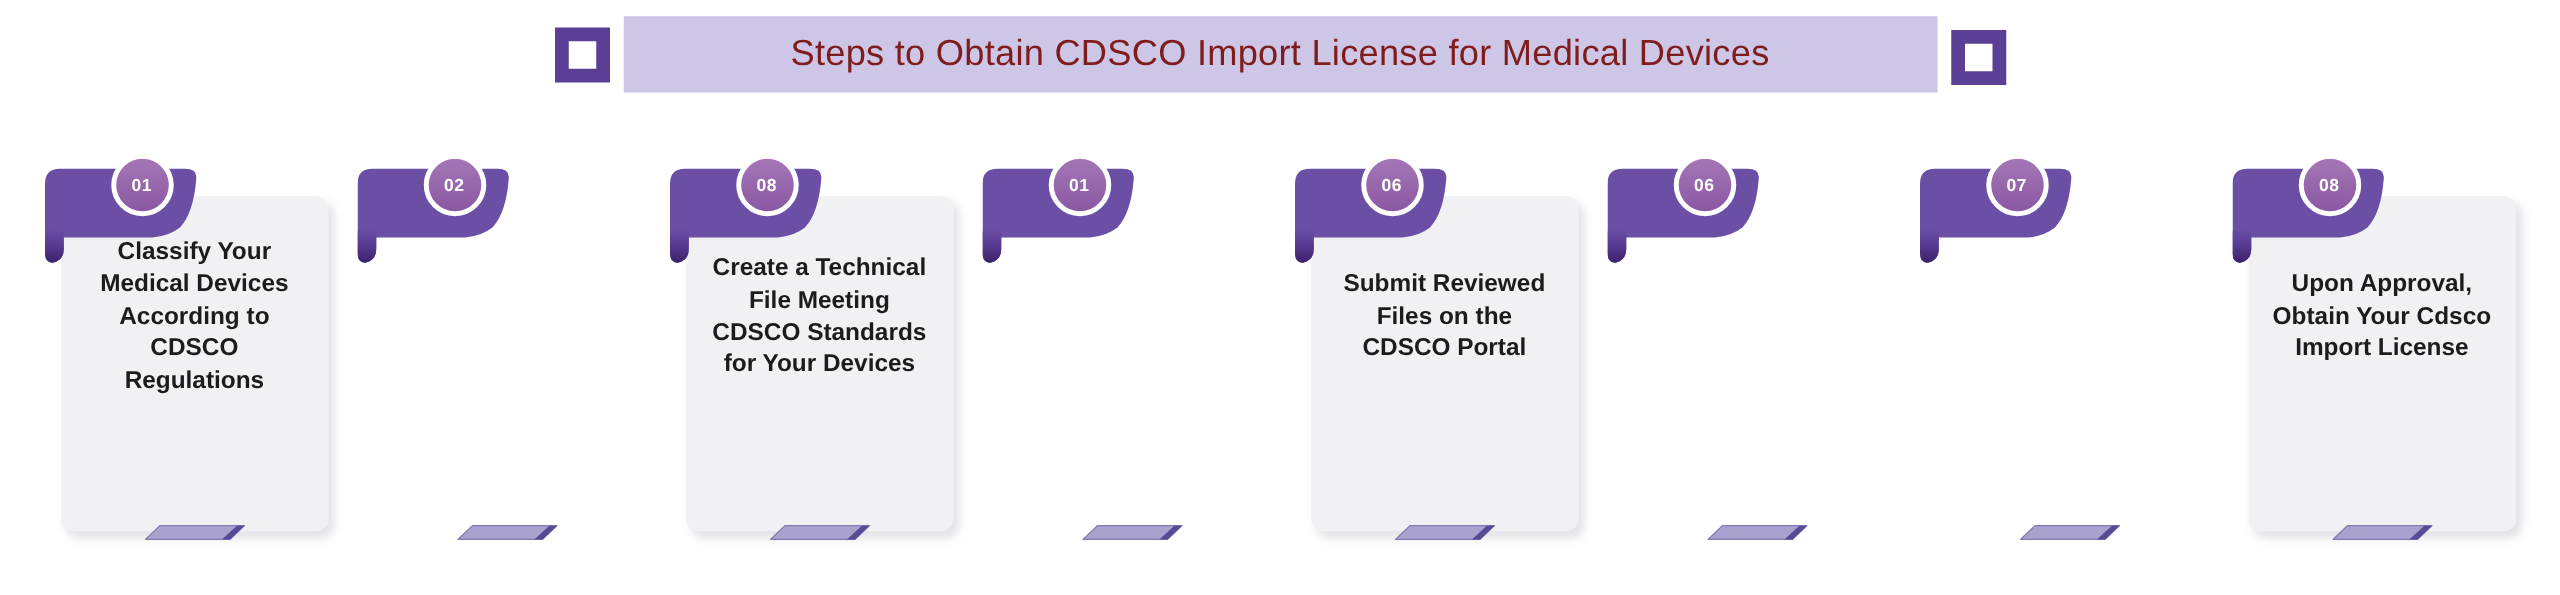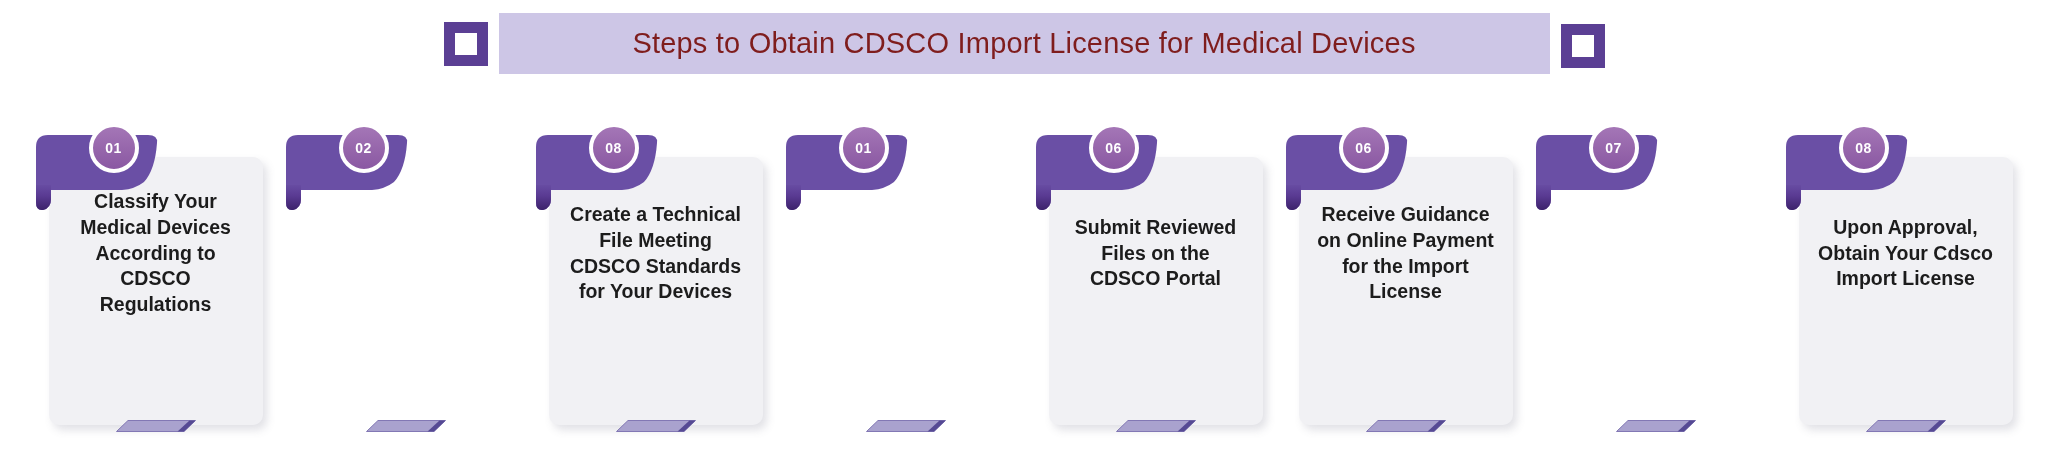"Receive Guidance on Online Payment" div.card-body { html: <div> <div>Receive Guidance on Online Payment for the Import License</div> </div> -> none }
